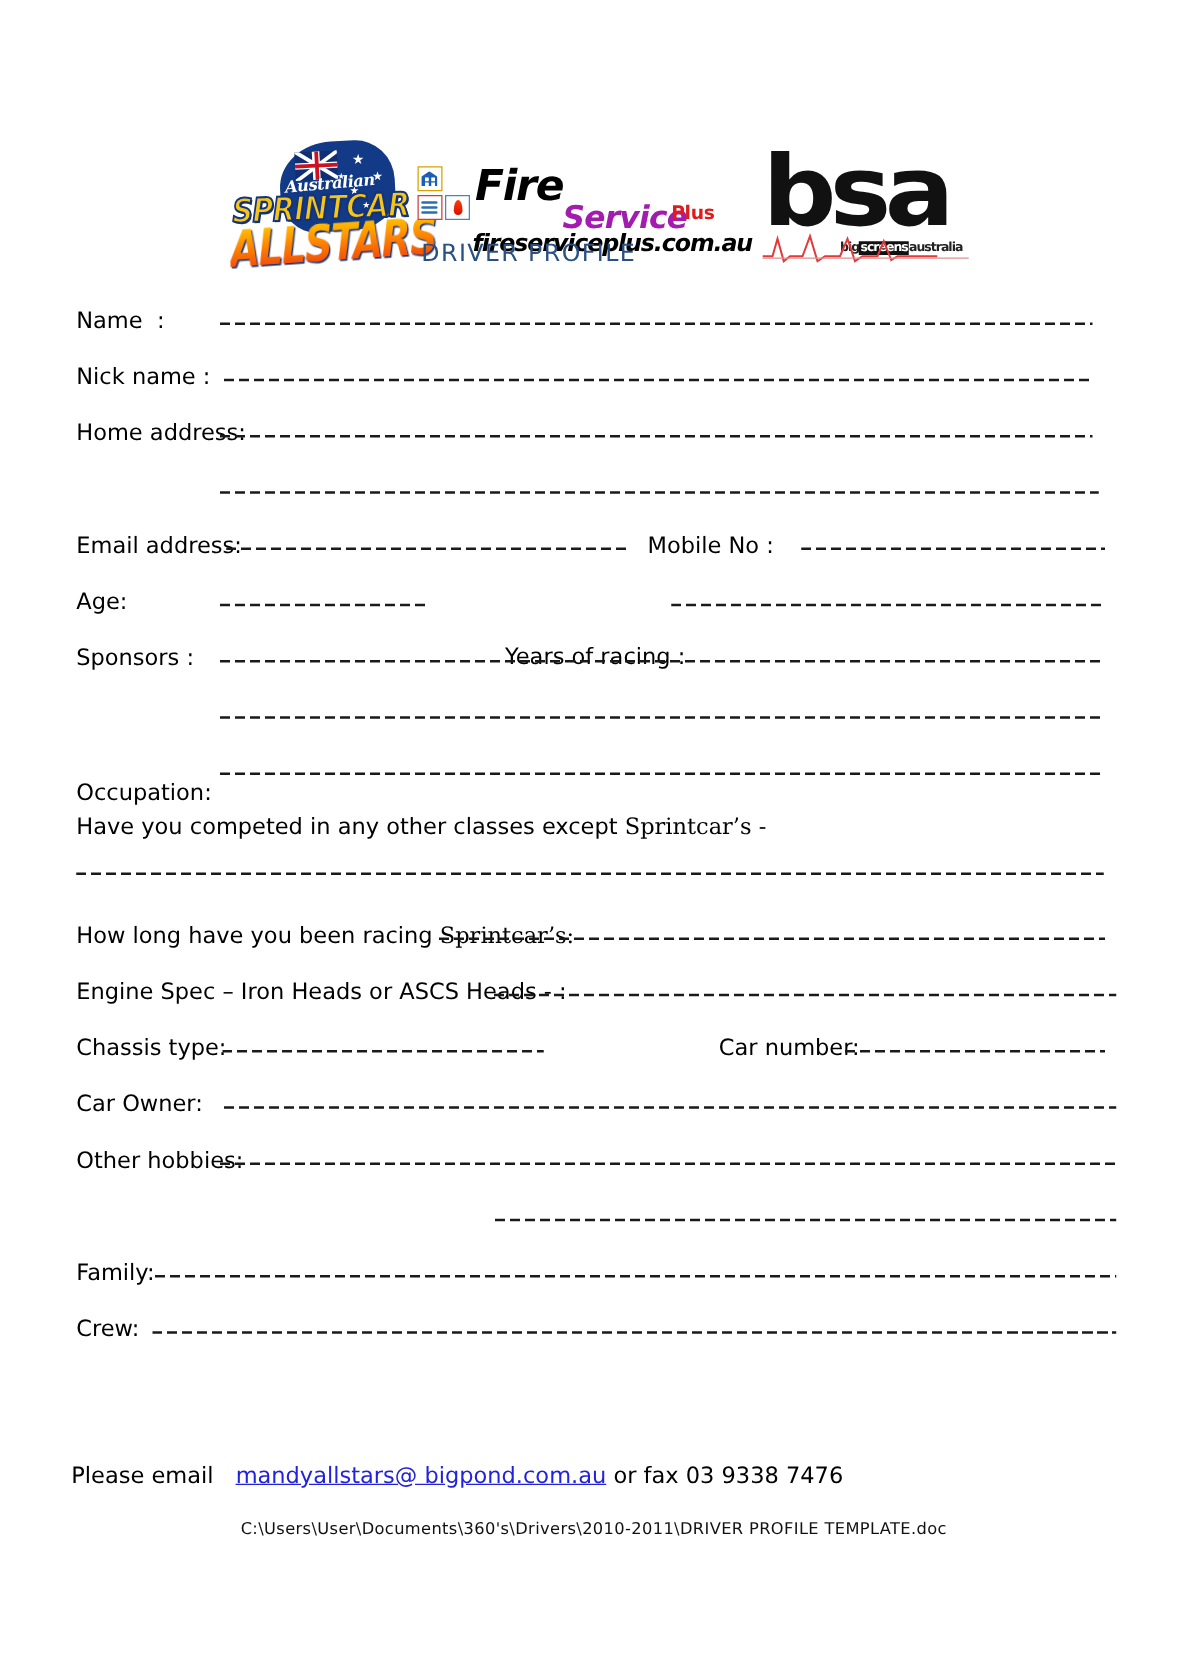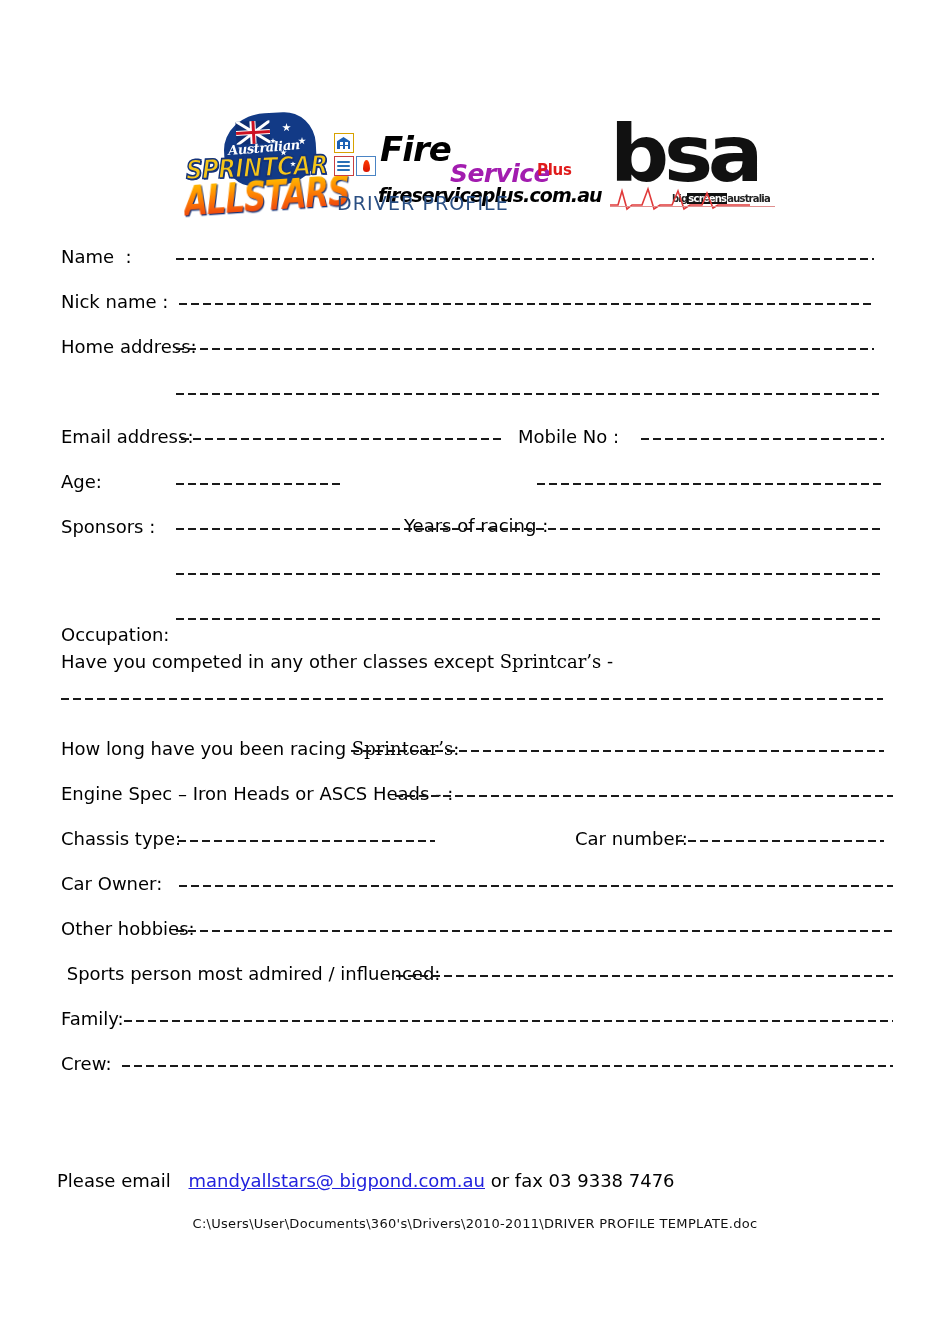"Sports person most admired /" div.lbl { html: <div> Sports person most admired / influenced:</div> -> none }
